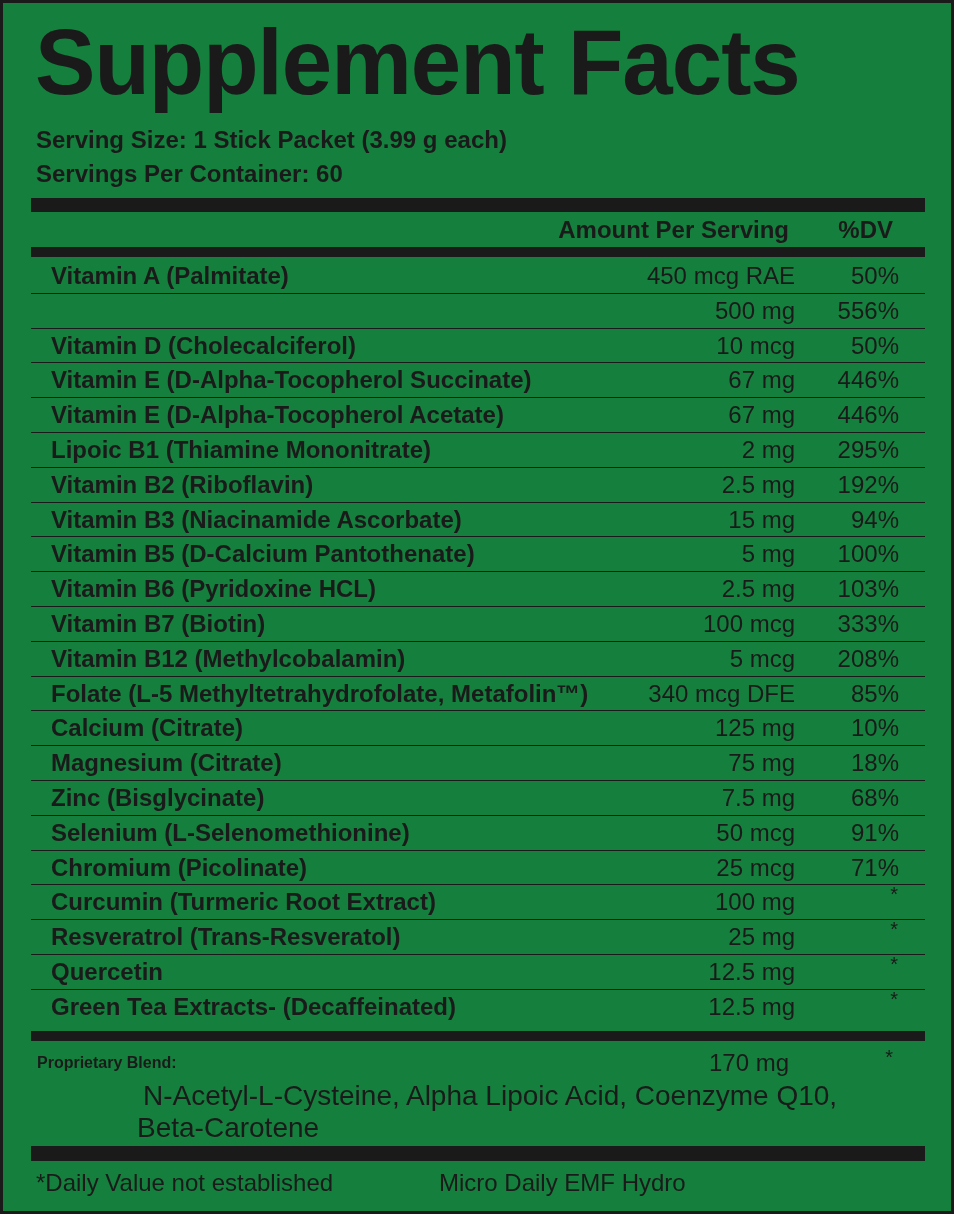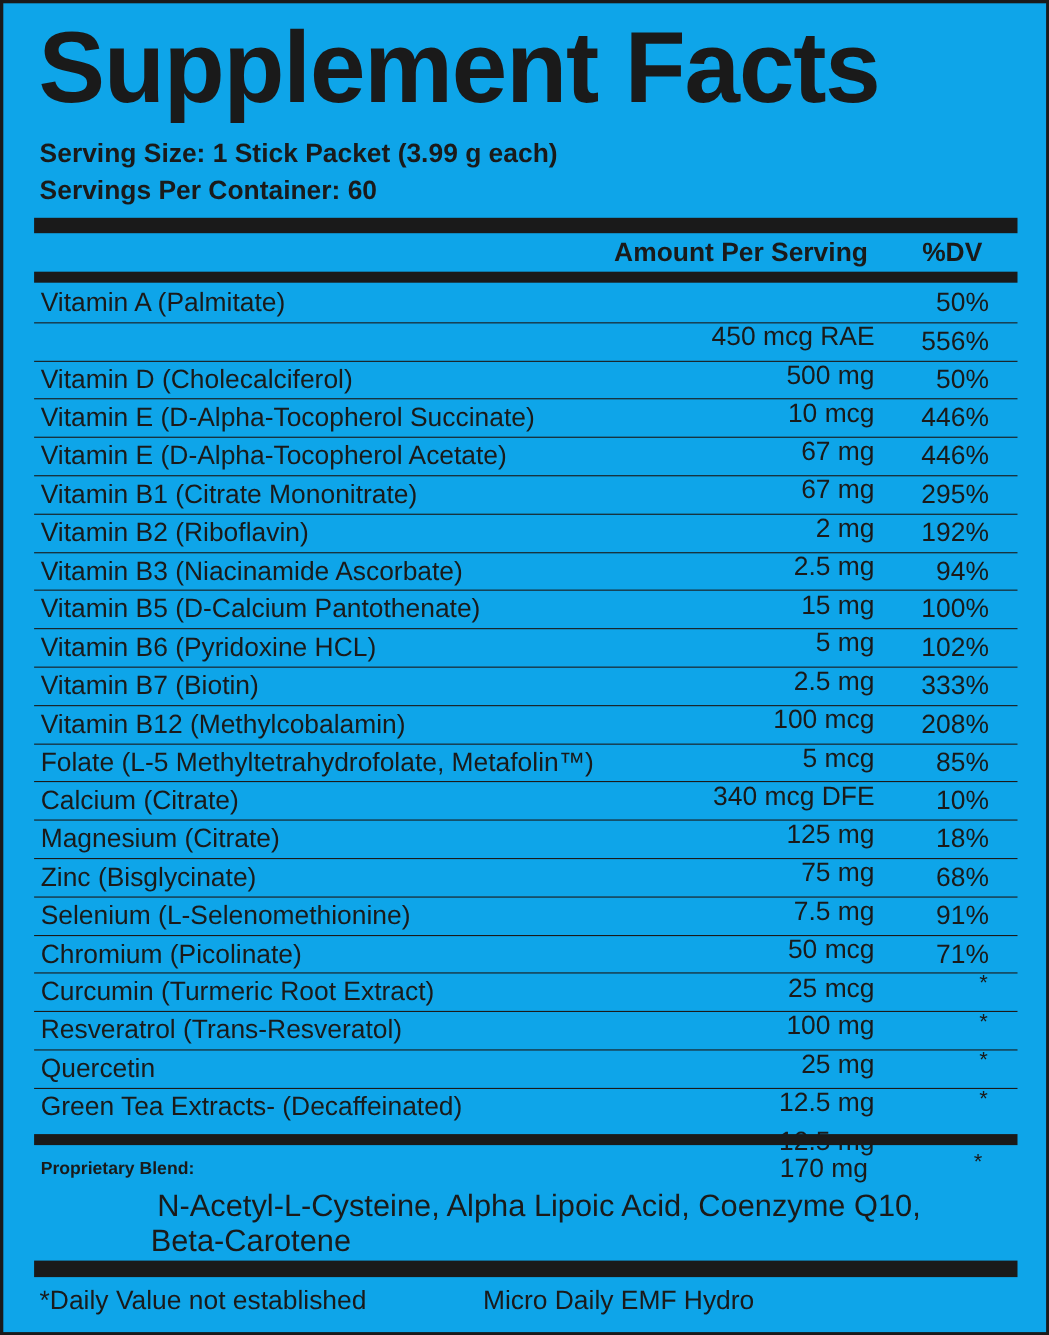"Supplement Facts" .label { background: #0ea5e9 -> #15803d }
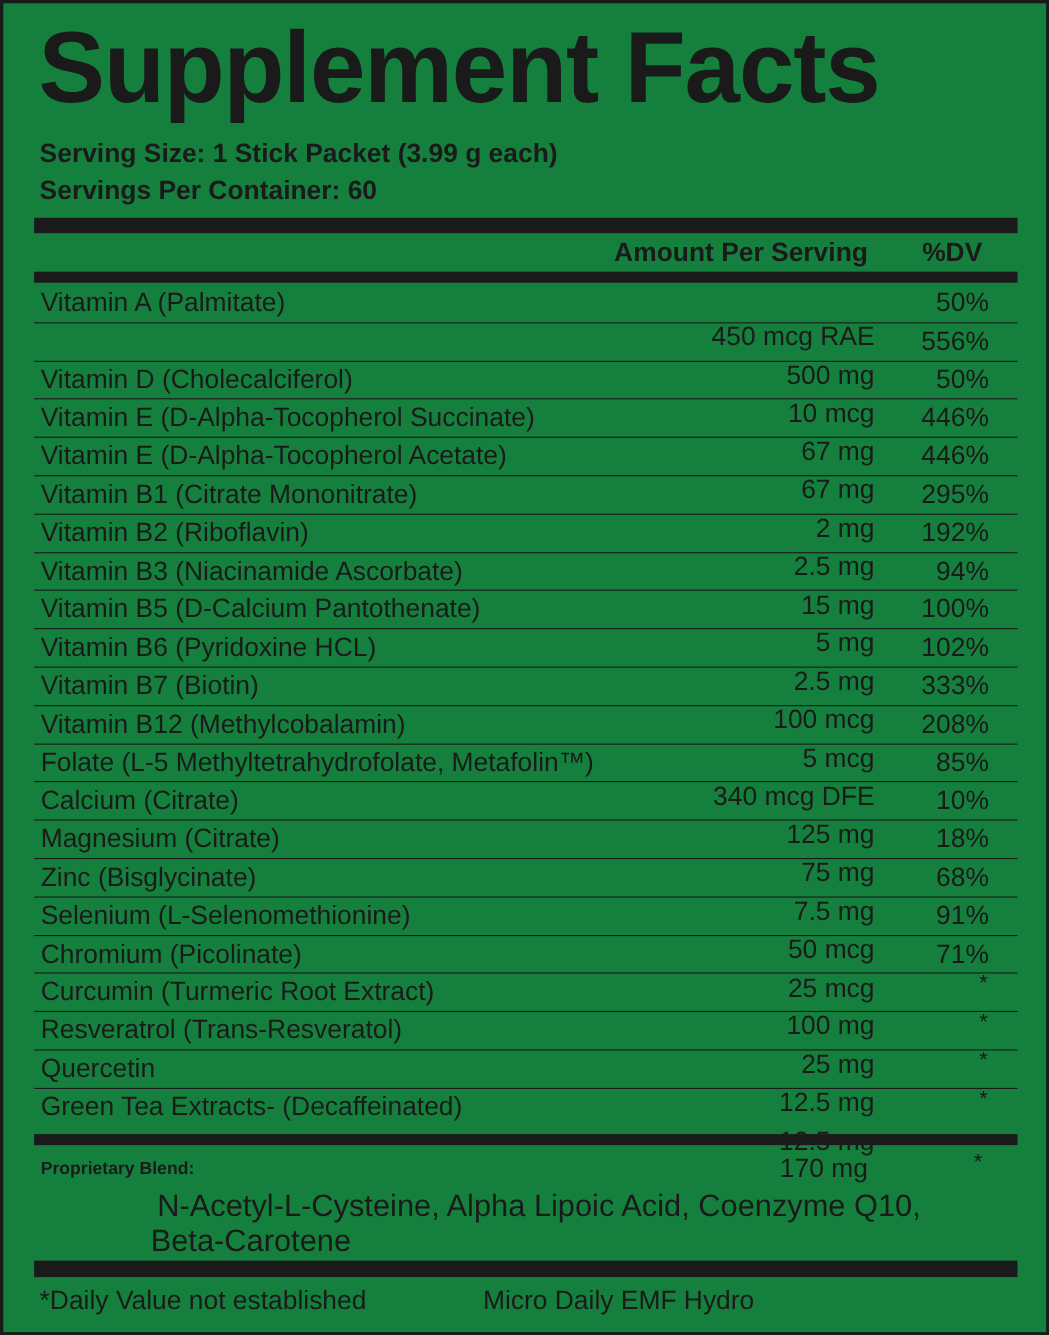"Vitamin A (Palmitate)" .row .name { font-weight: none -> bold; left: 6px -> 20px }
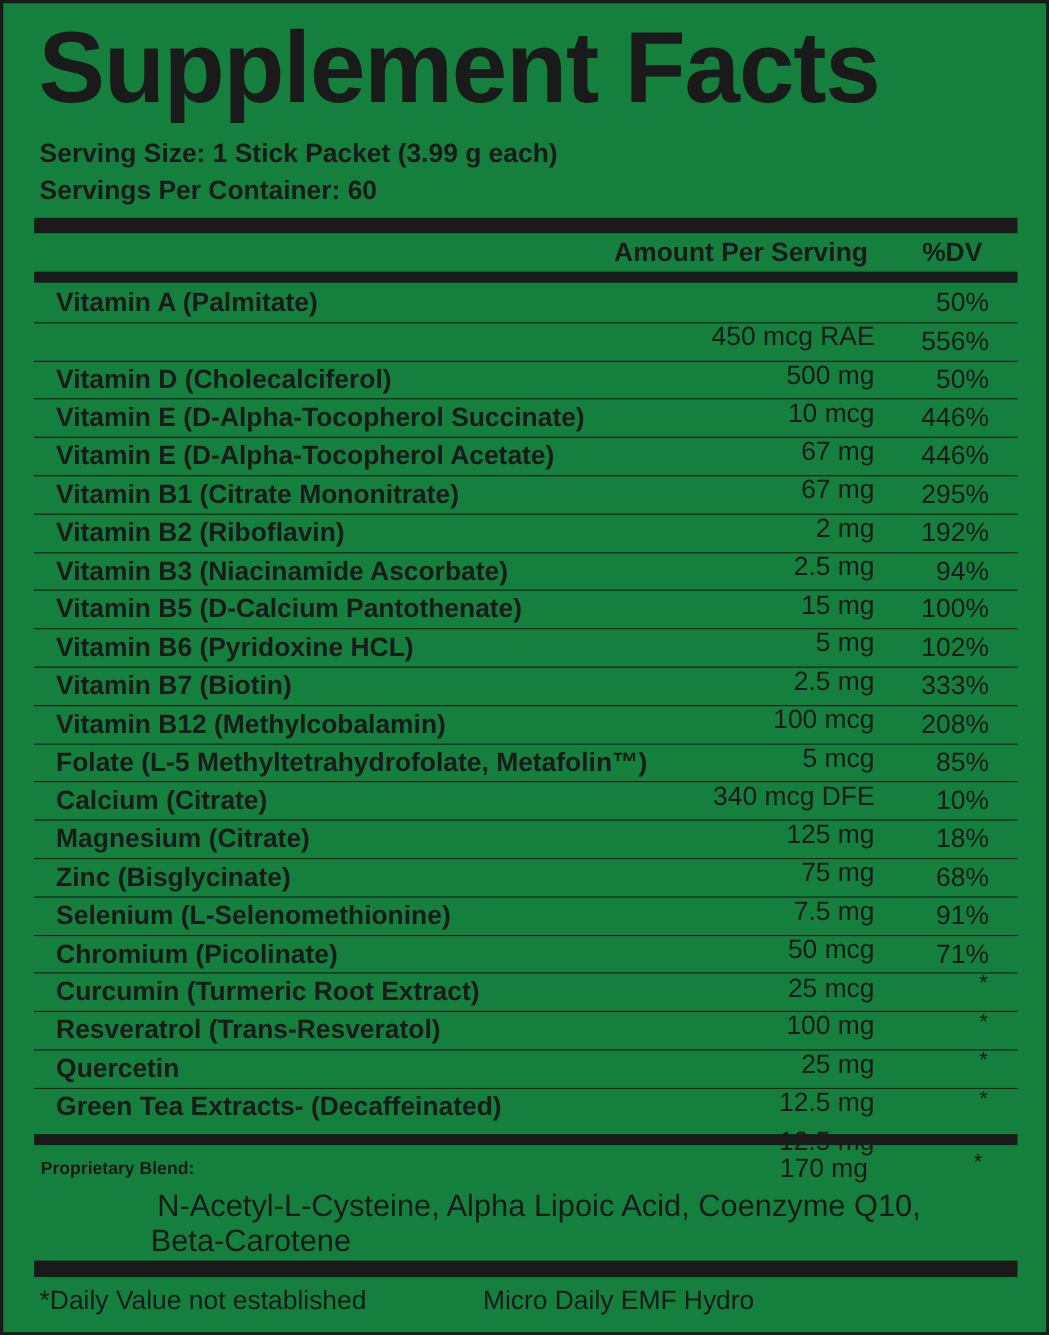"450 mcg RAE" .row .amount { margin-top: 31px -> none }
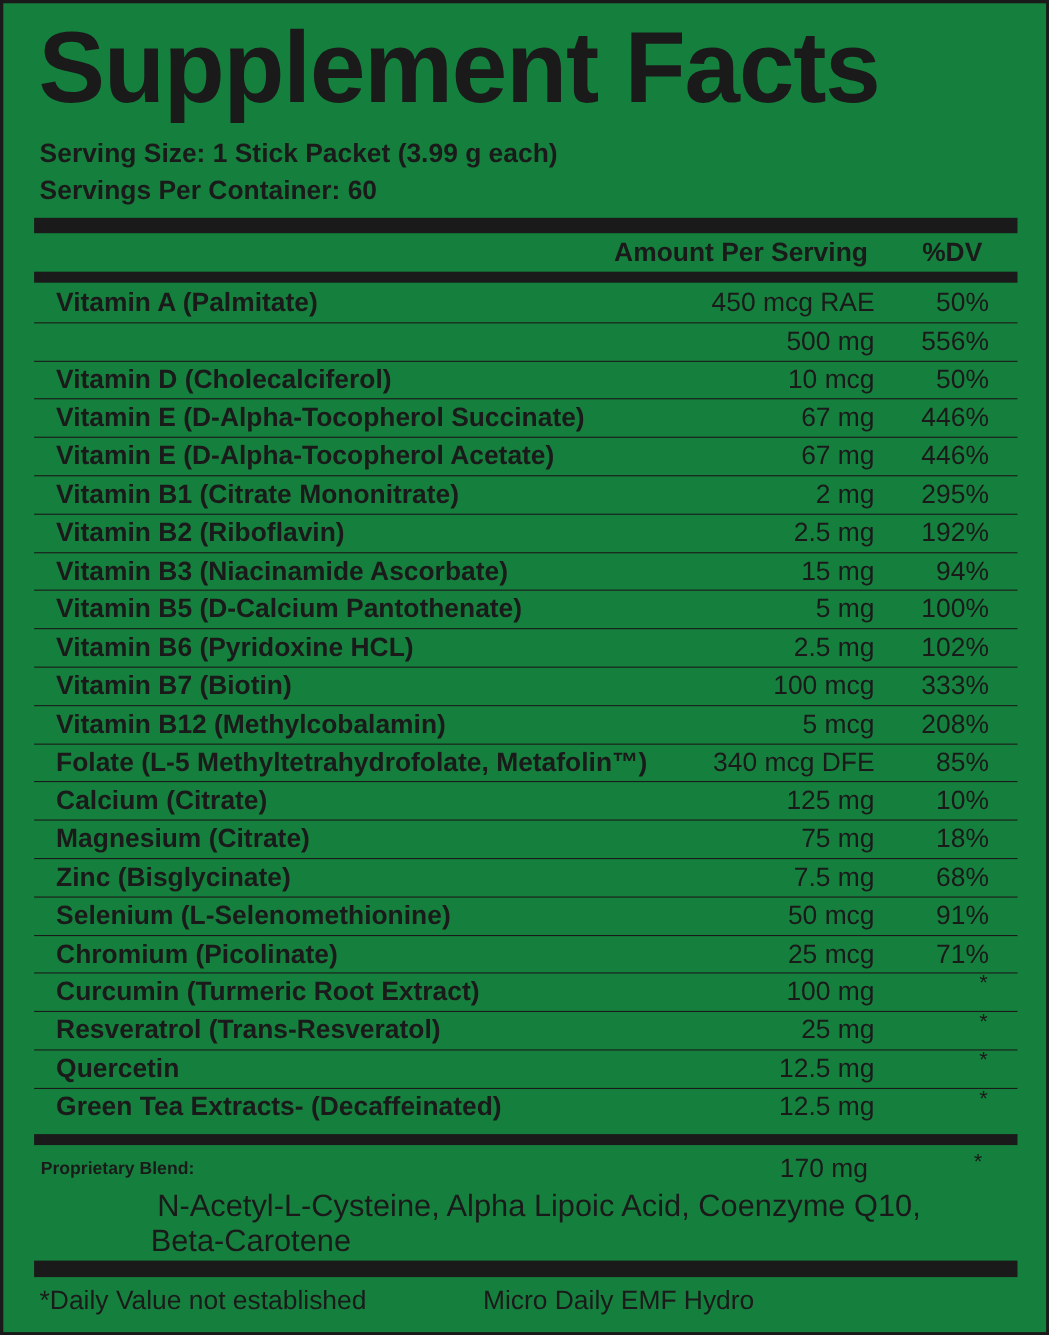"Vitamin B1 (Citrate Mononitrate)" span.name { text: Vitamin B1 (Citrate -> Lipoic B1 (Thiamine }
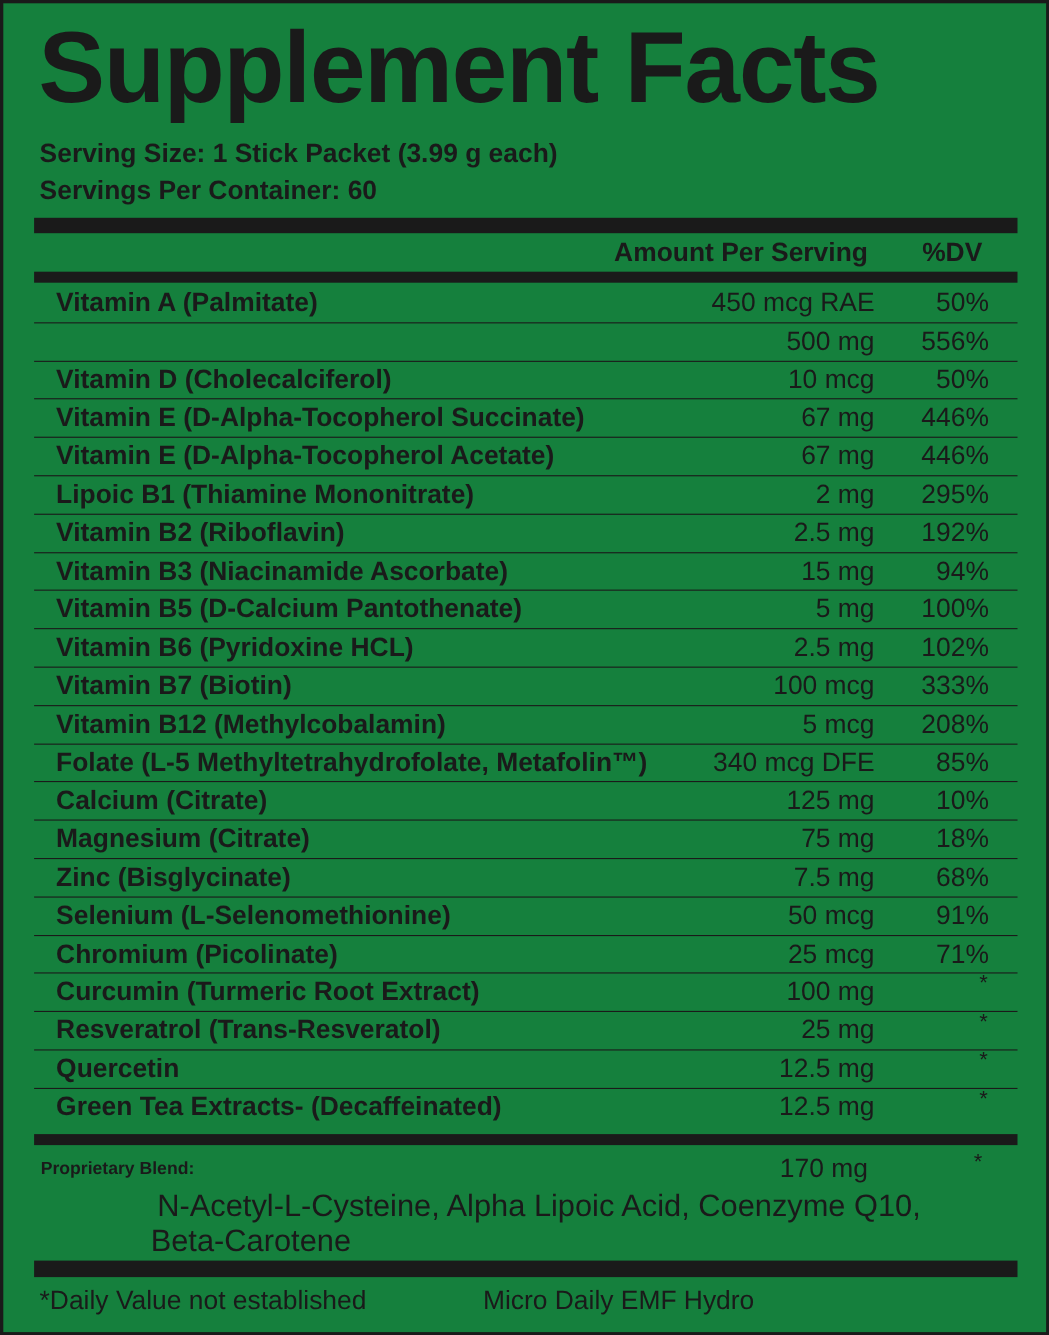"102%" span.dv { text: 102% -> 103% }
